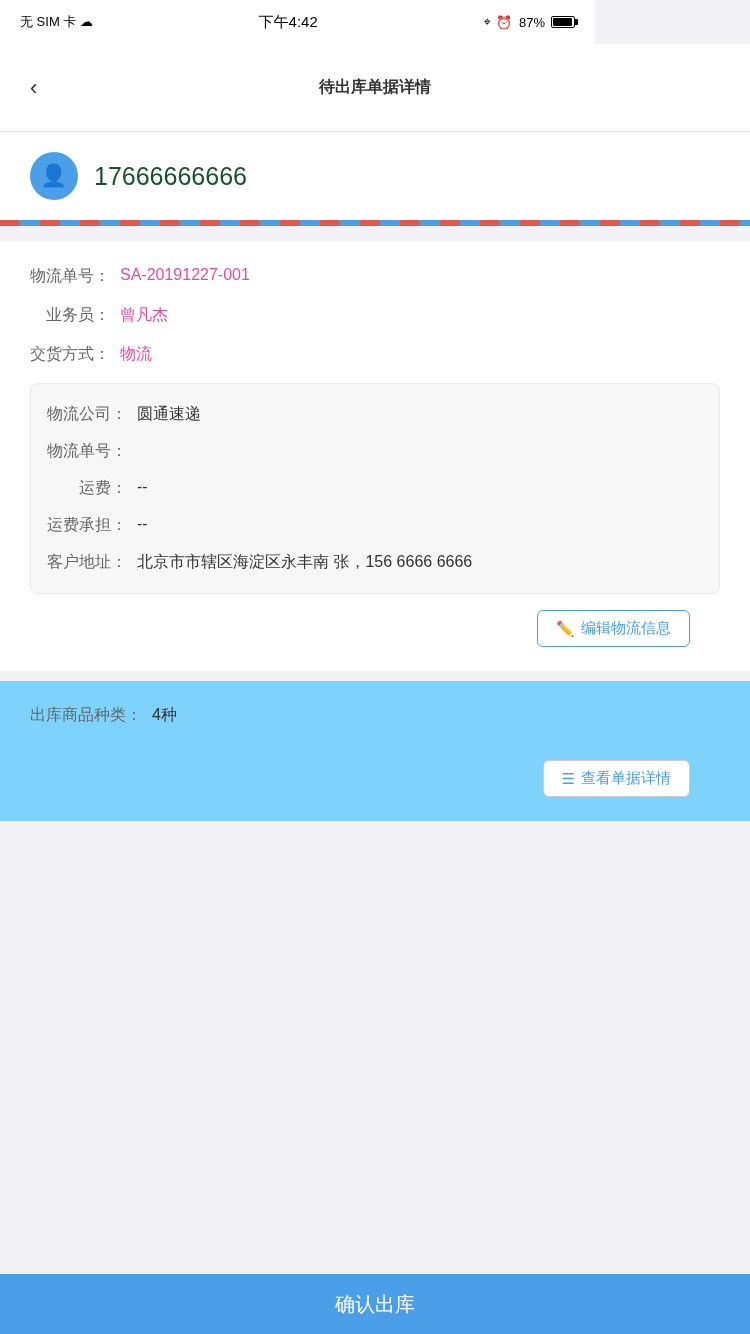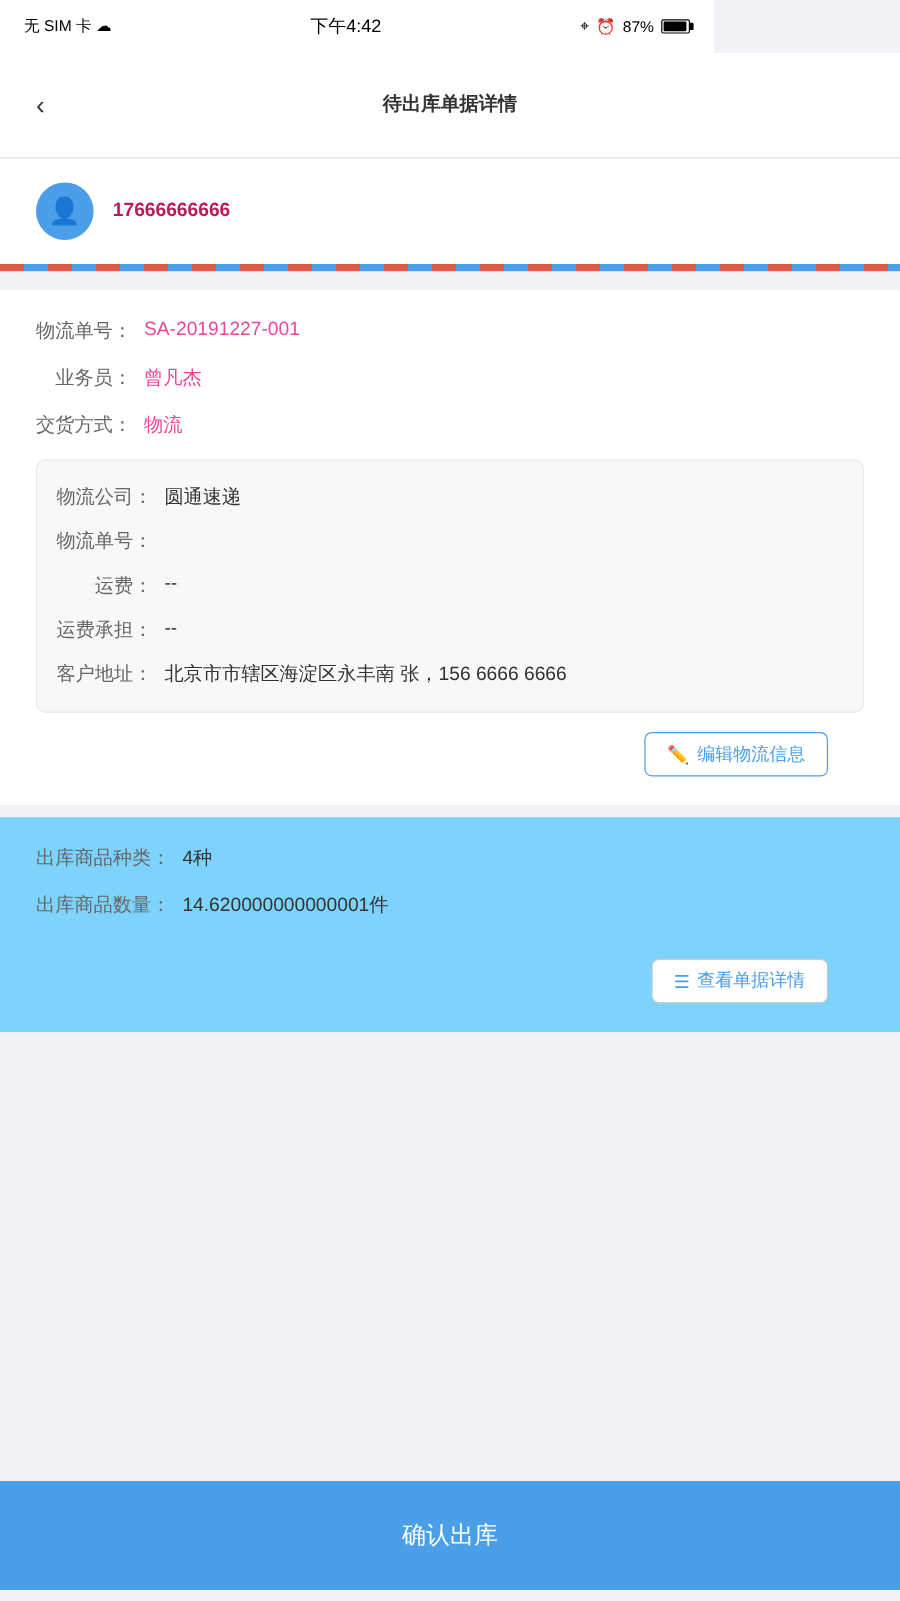"17666666666" .customer-phone { color: #be185d -> #14532d; font-size: 16px -> 25px; font-weight: 700 -> 400 }
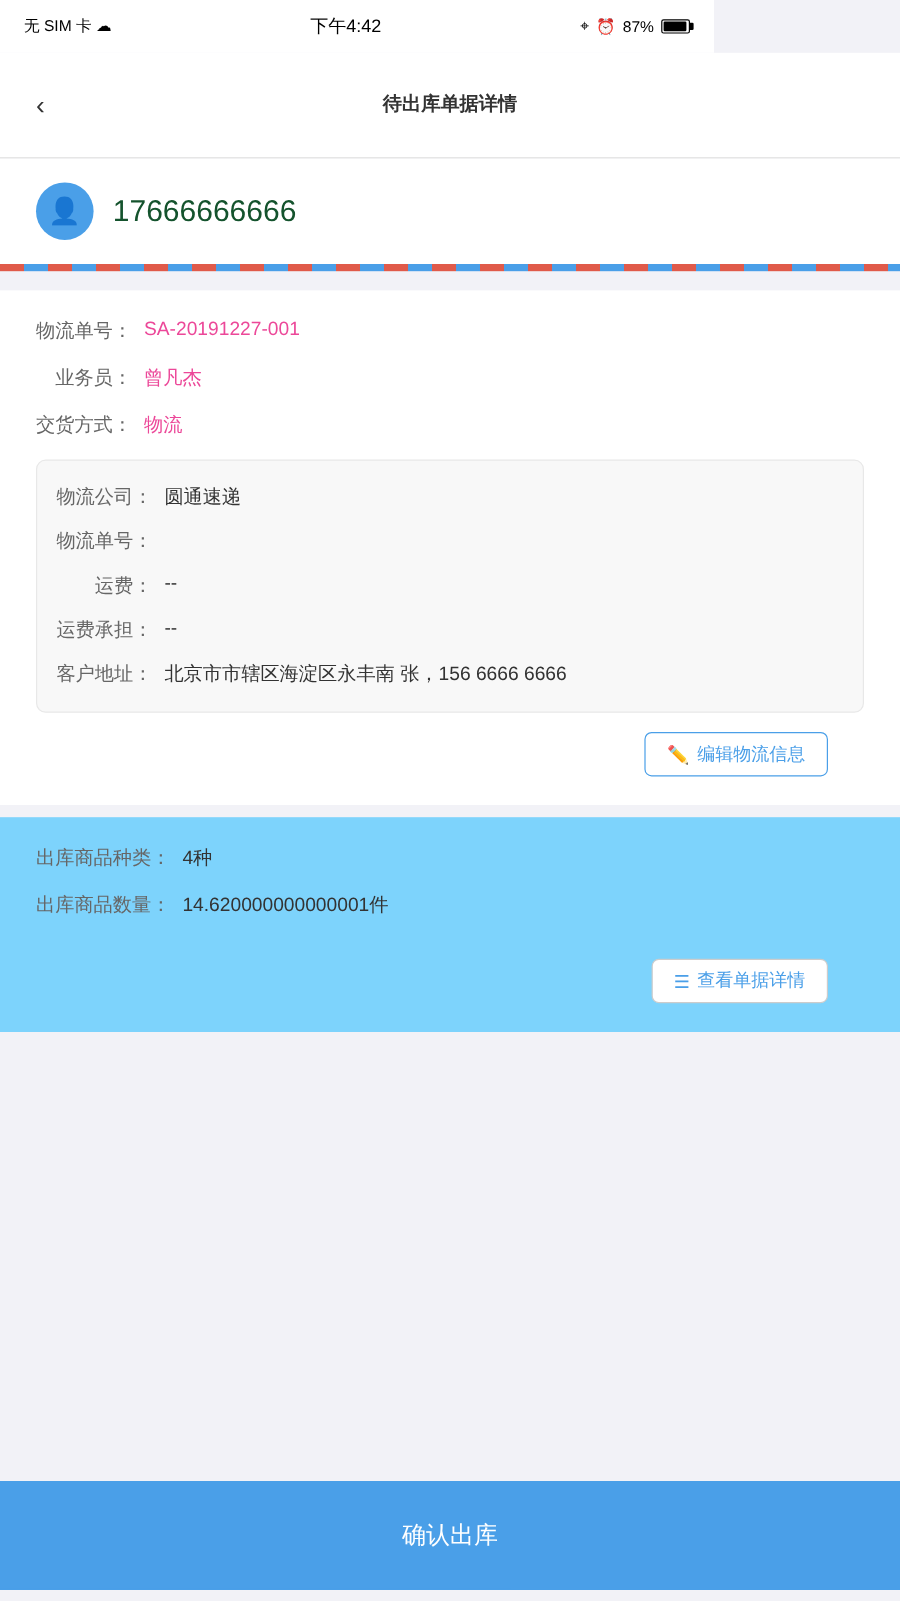"出库商品数量：" div.goods-row { html: <div> <span>出库商品数量：</span> <span>14.620000000000001件</span> </div> -> none }
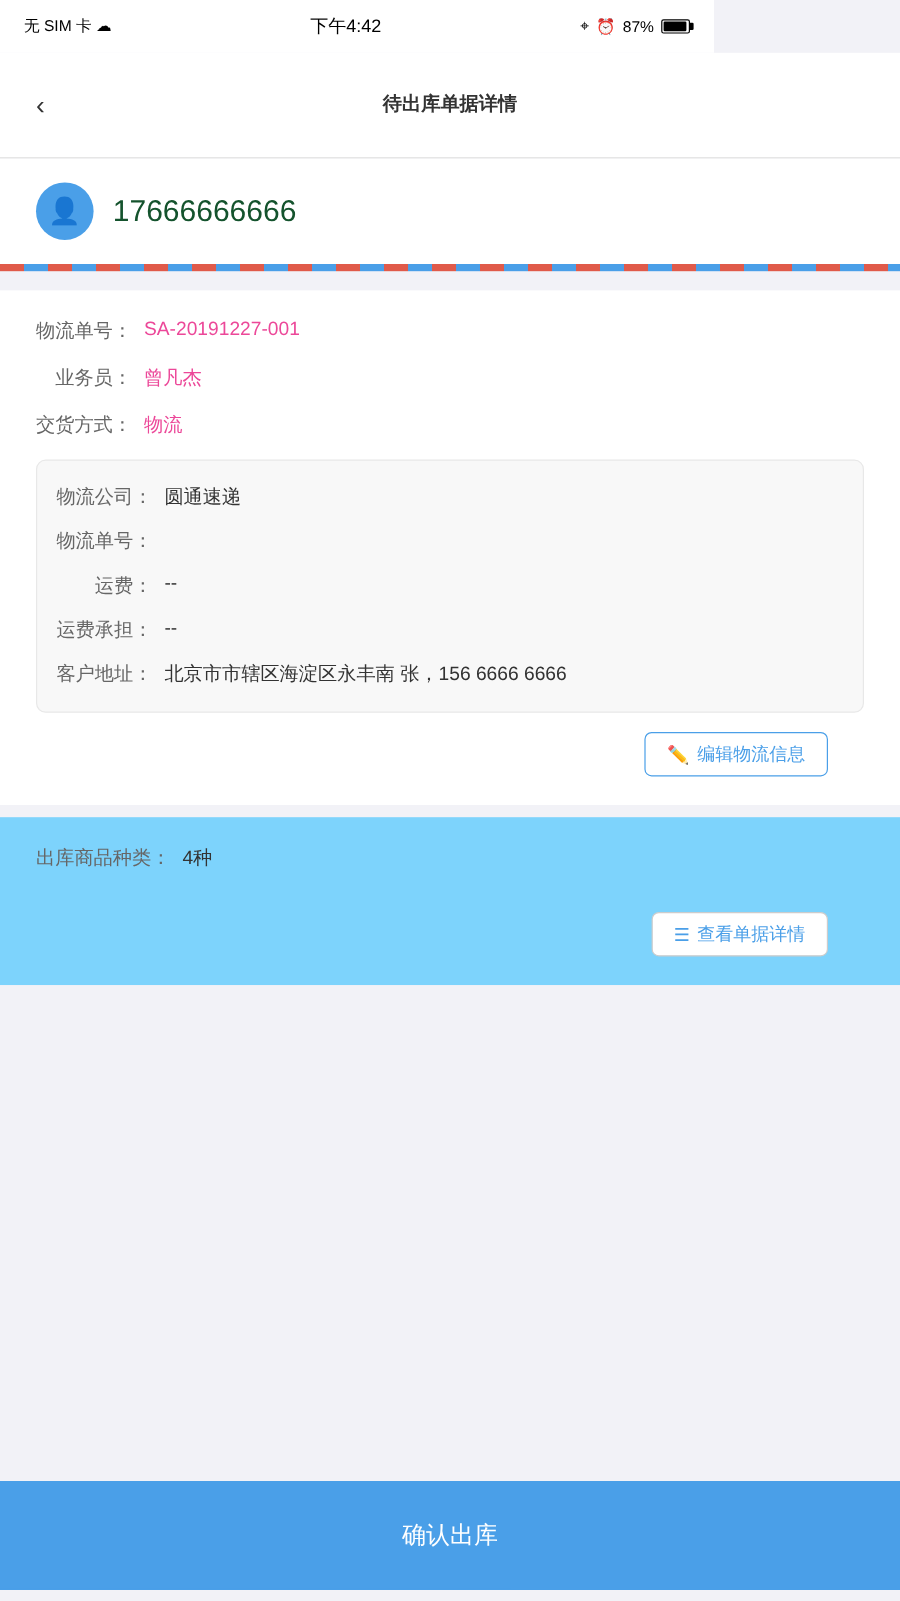"确认出库" .confirm-bar { bottom: 10px -> 0; height: 90px -> 60px }
